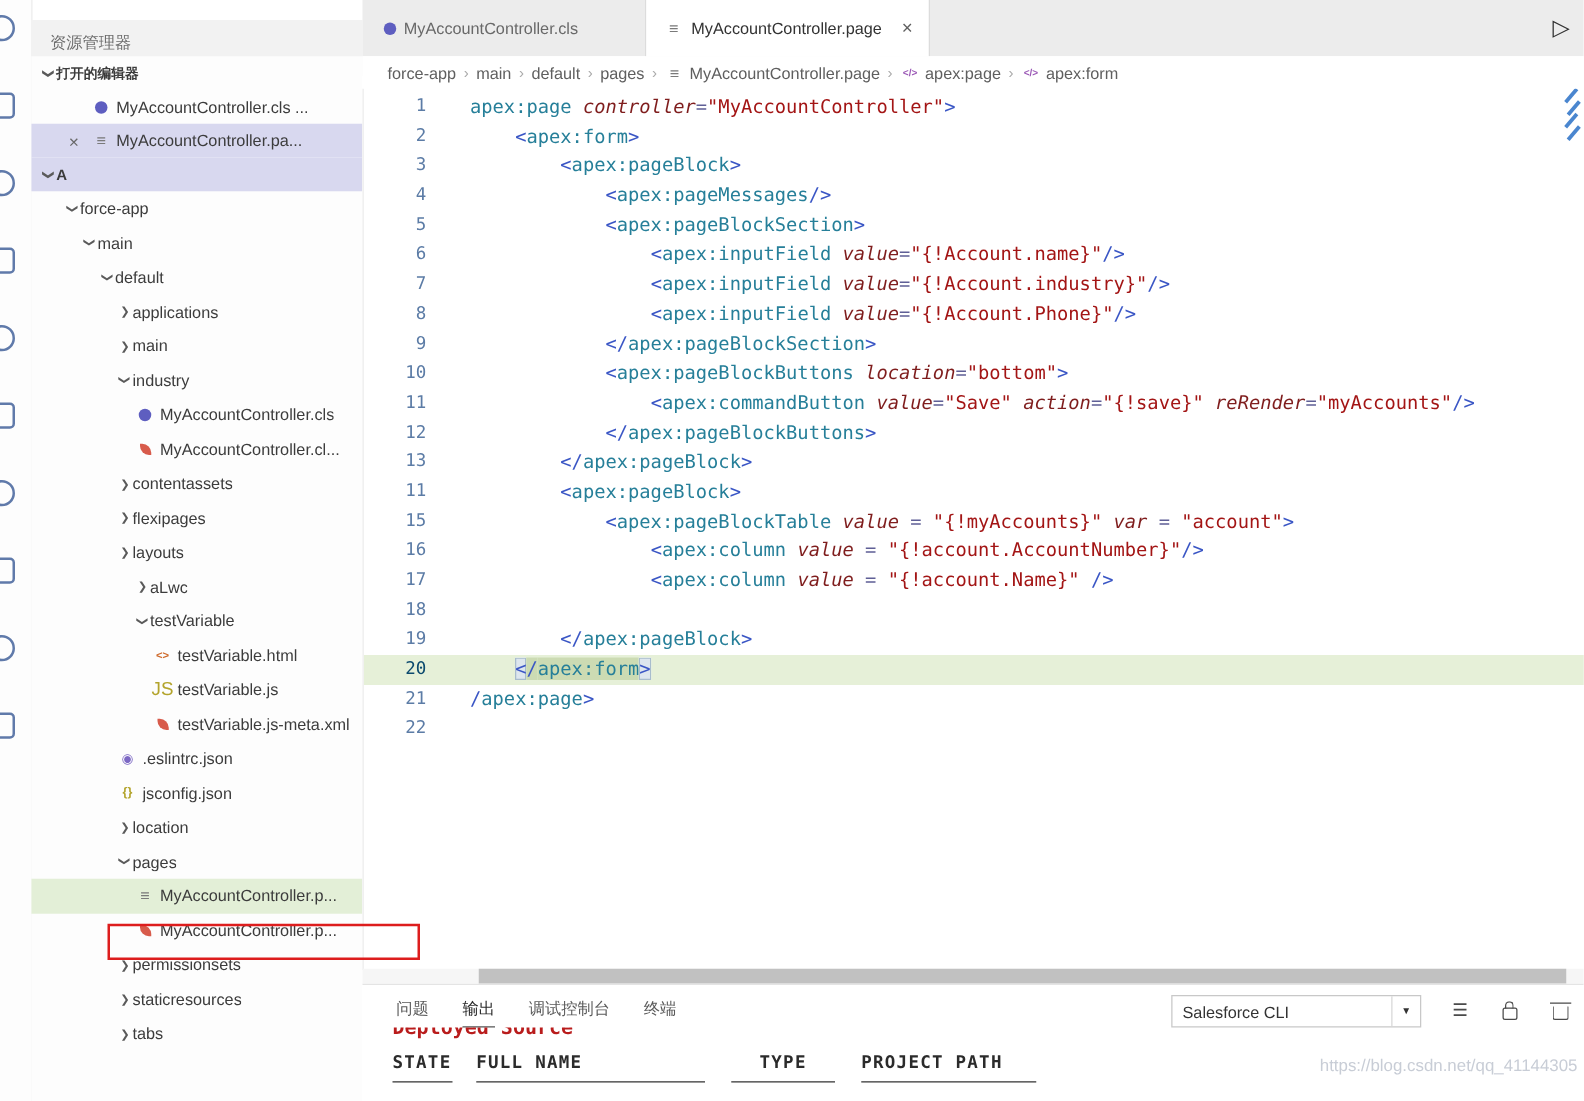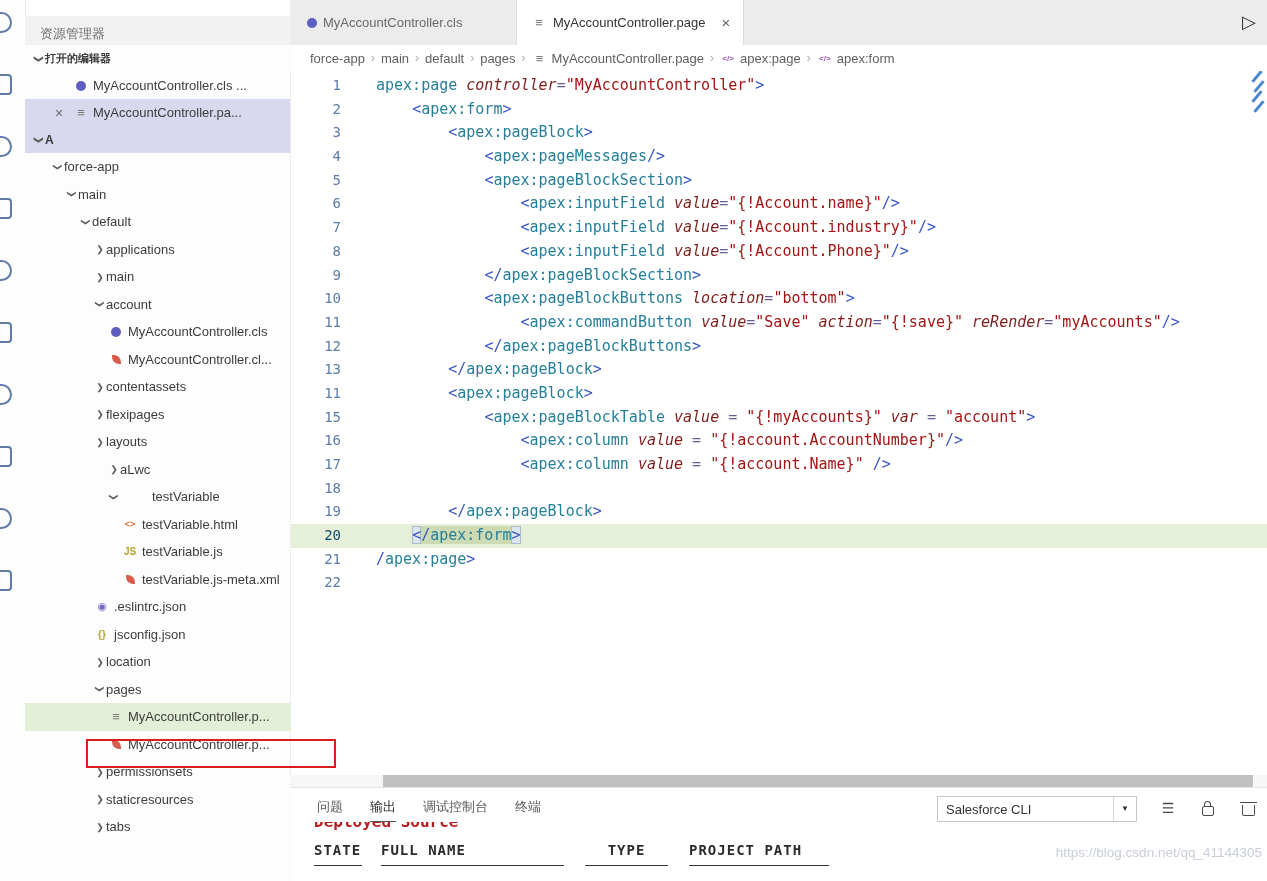"account" span.tree-label { text: account -> industry }
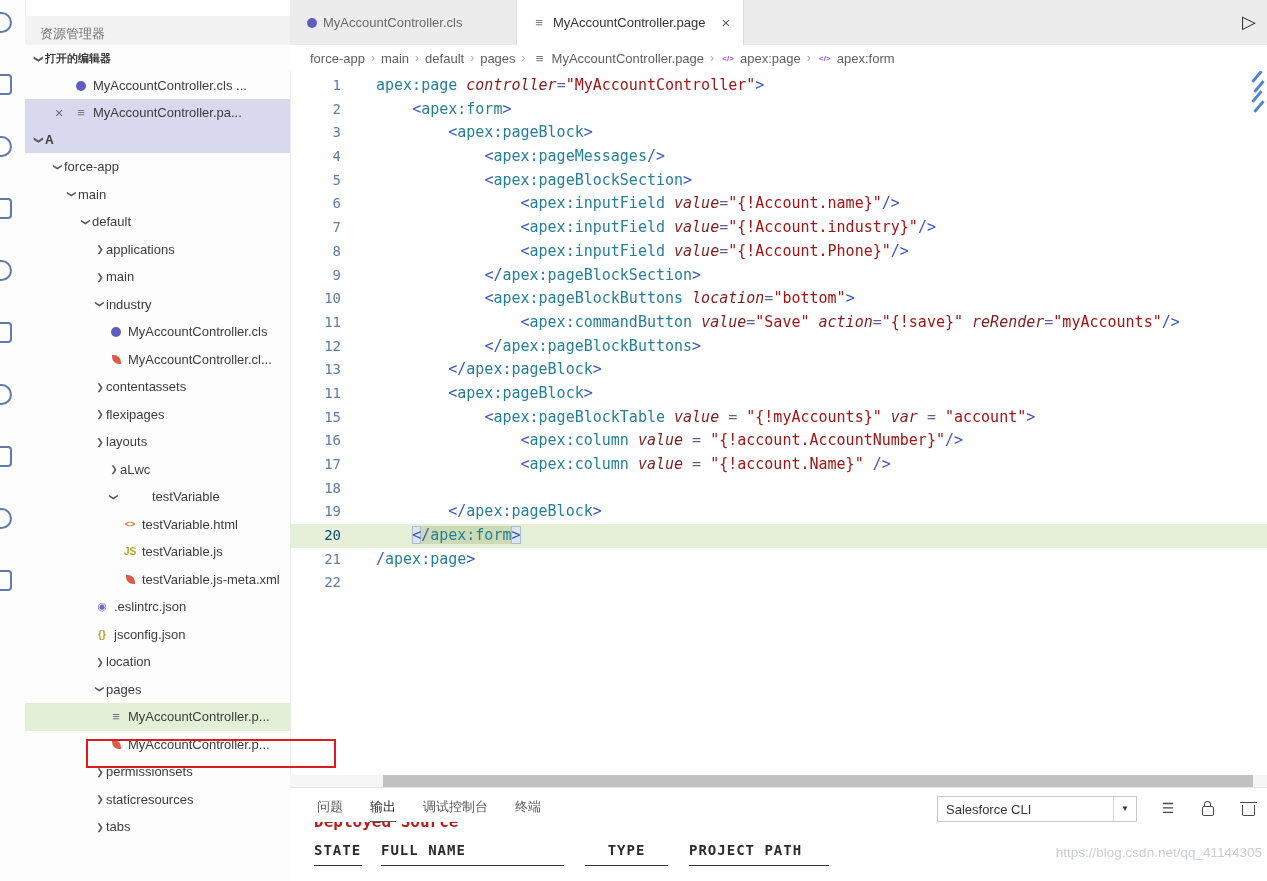"testVariable" div.tree-row { gap: 32px -> none }
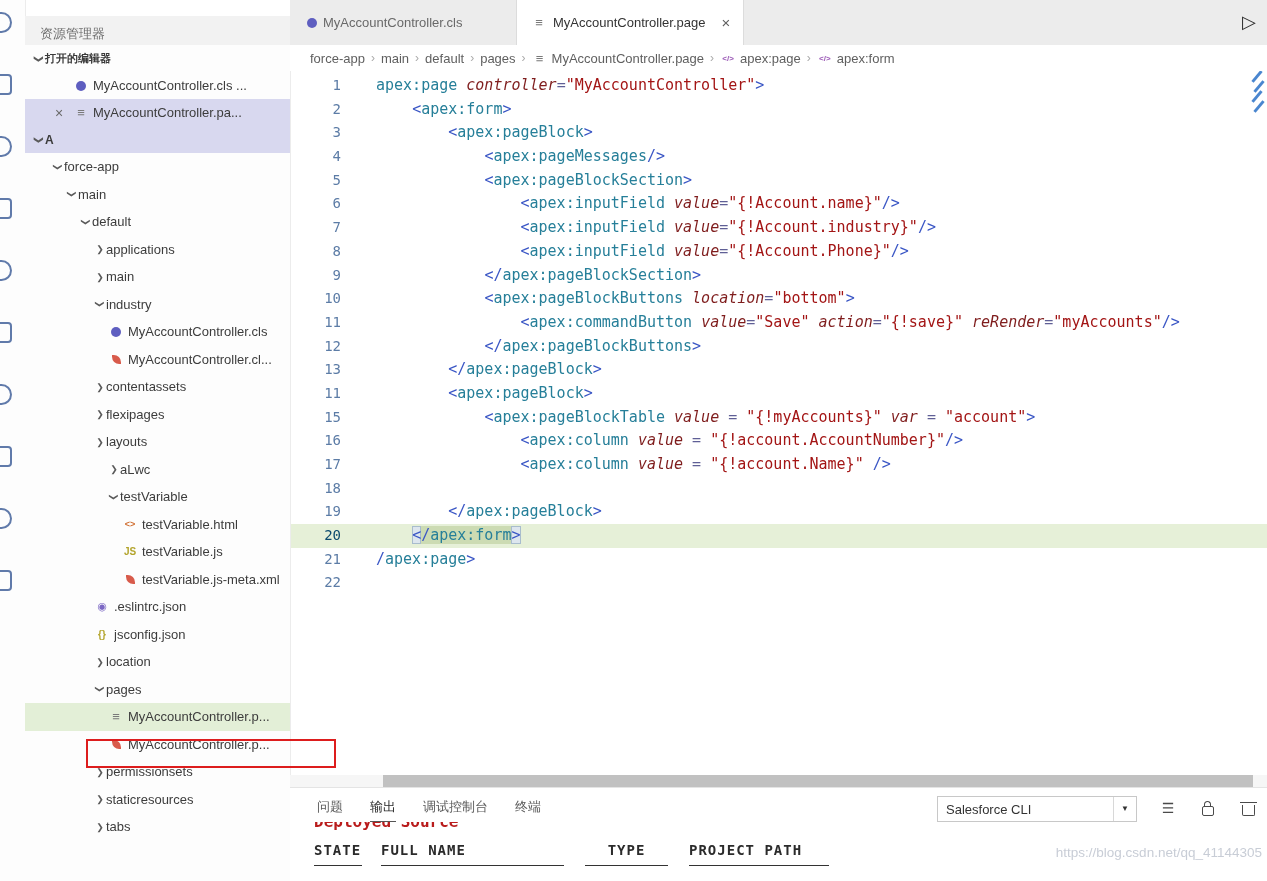"JS" .ic-js { font-size: 10px -> 15px; font-weight: bold -> normal }
